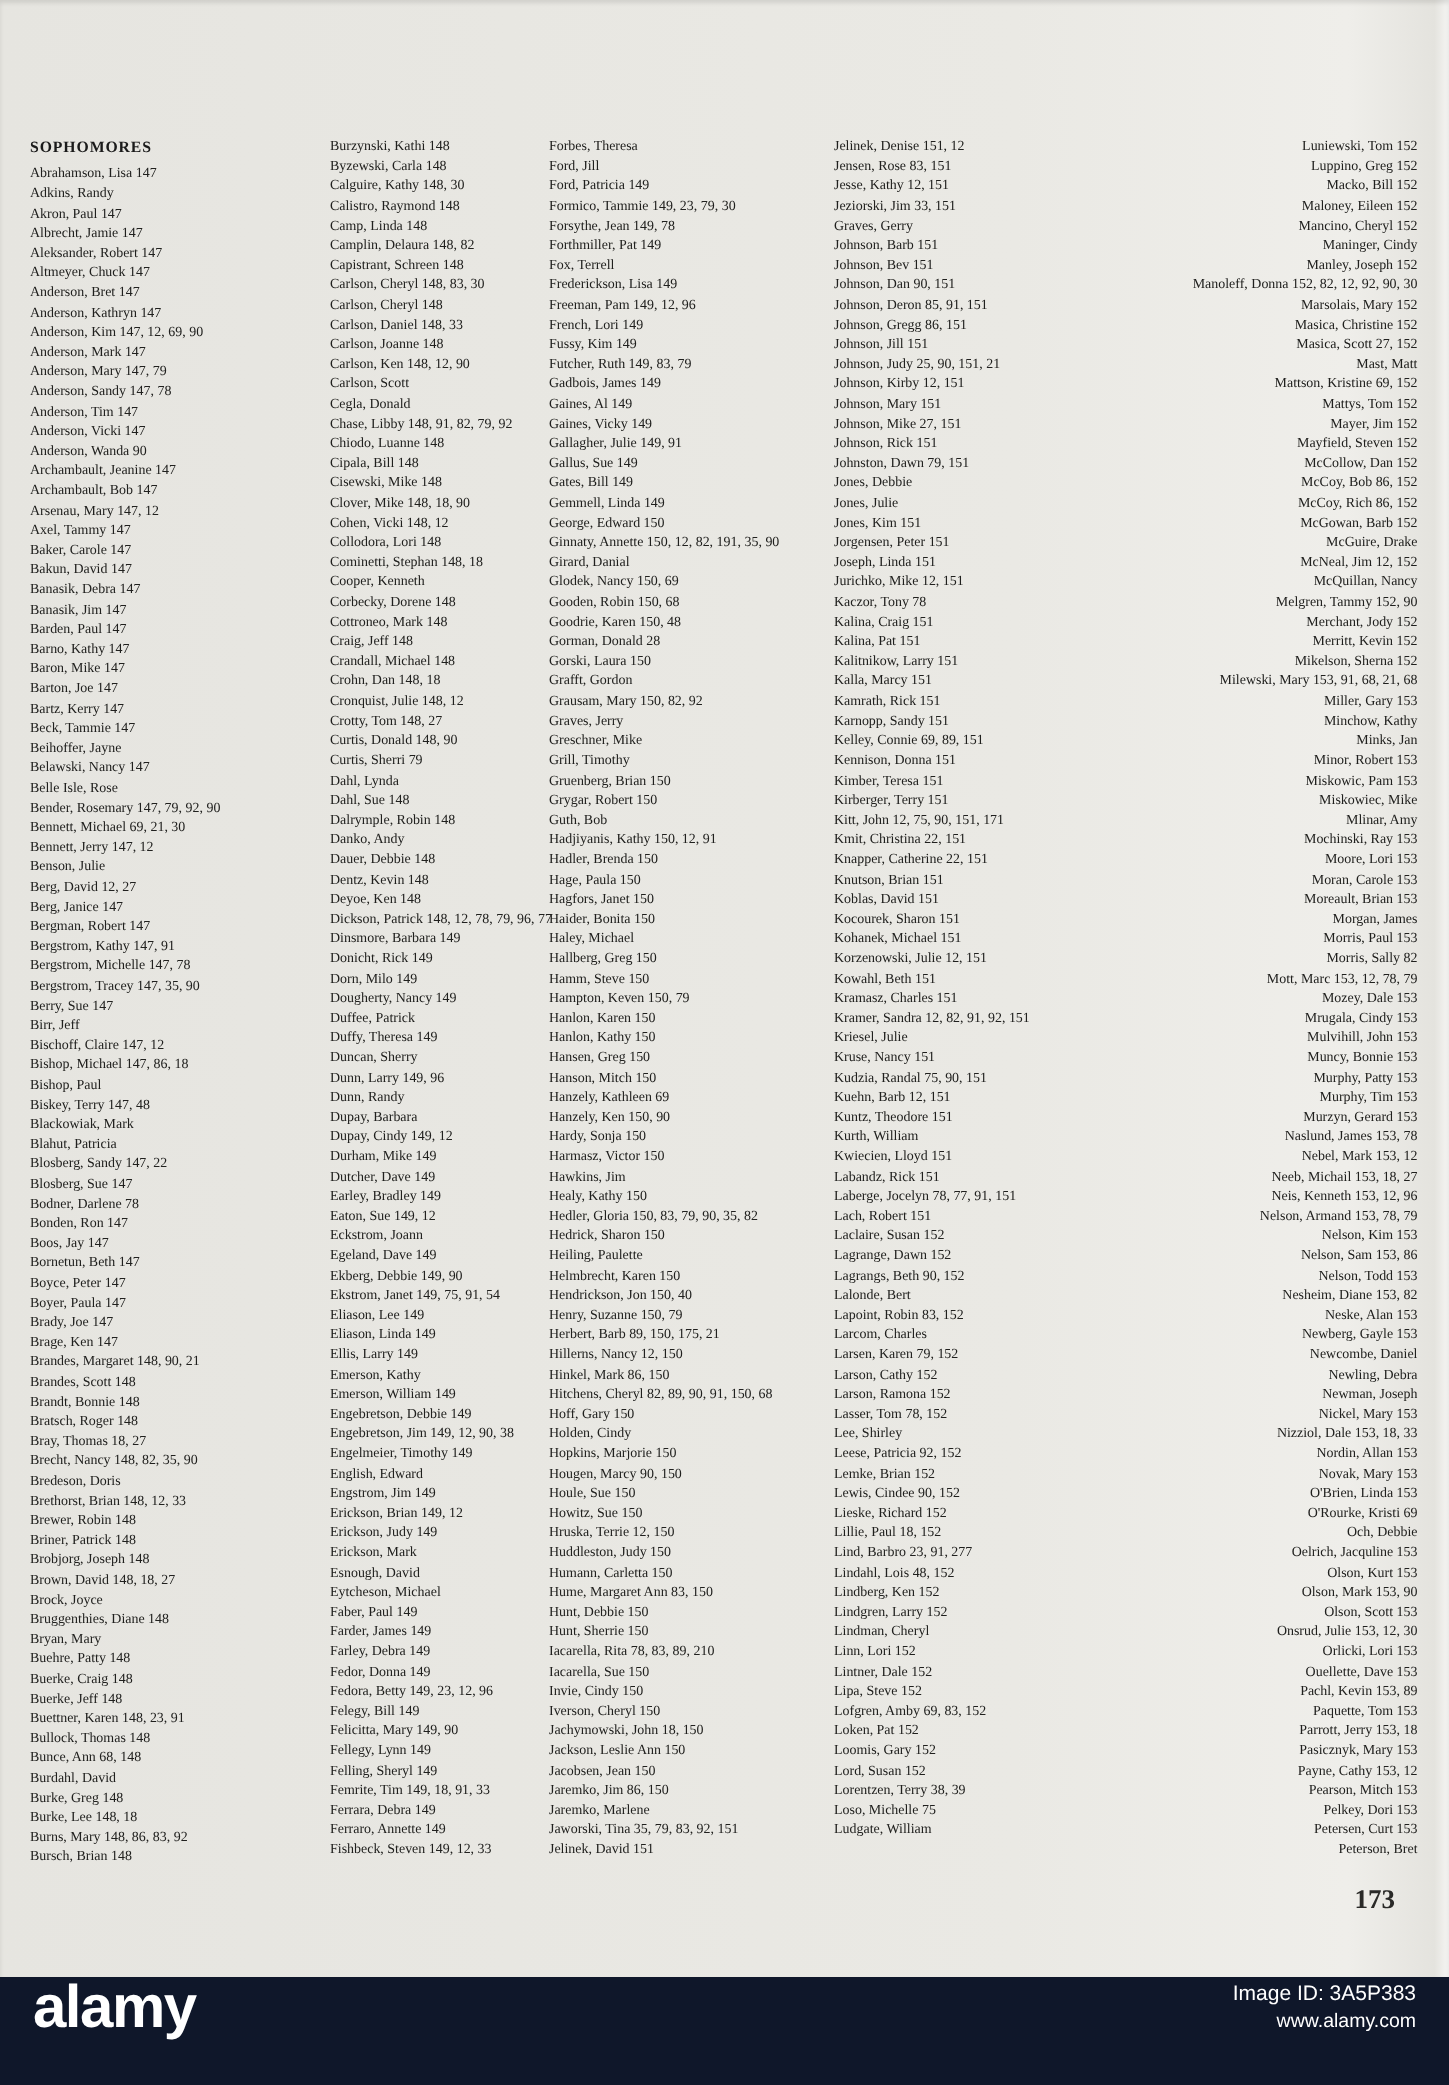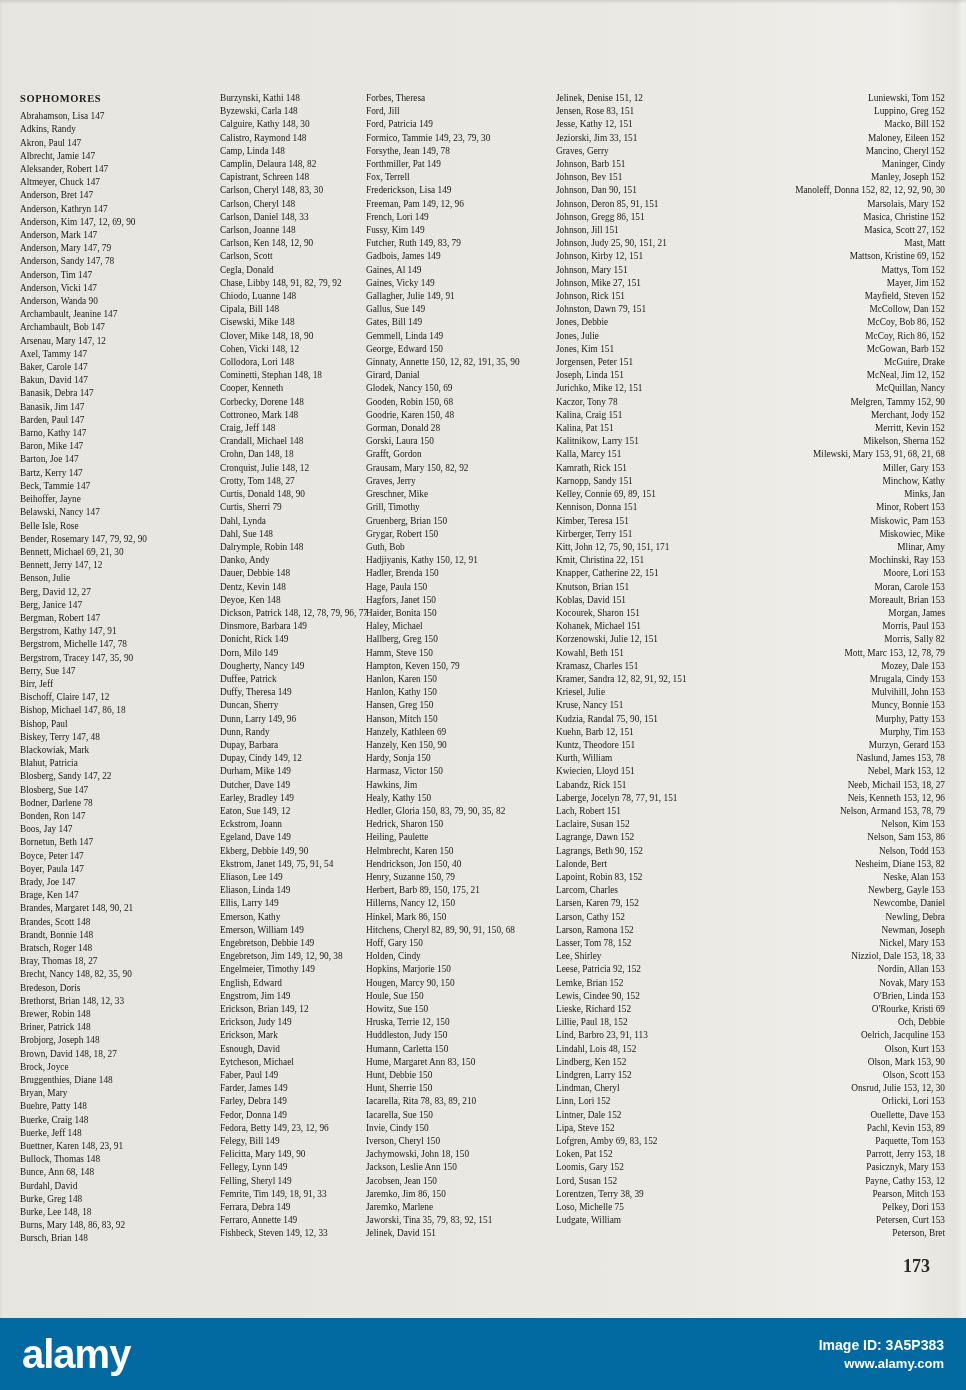"Lind, Barbro 23, 91, 113" div.entry { text: 113 -> 277 }
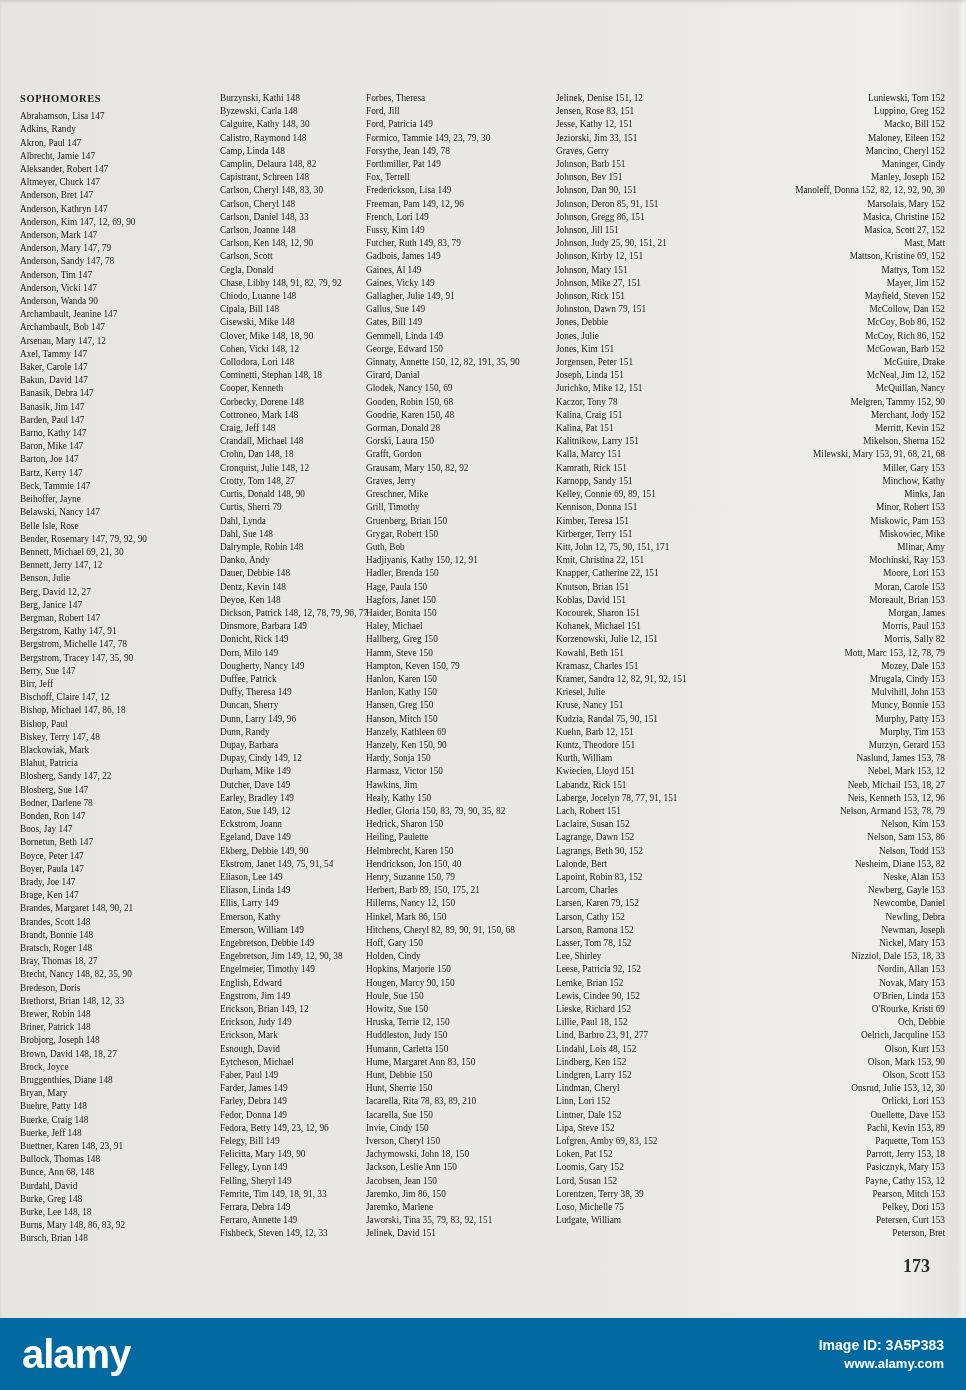"alamy" .wm-bar { align-items: center -> flex-start; background: #0369a1 -> #0f172a }
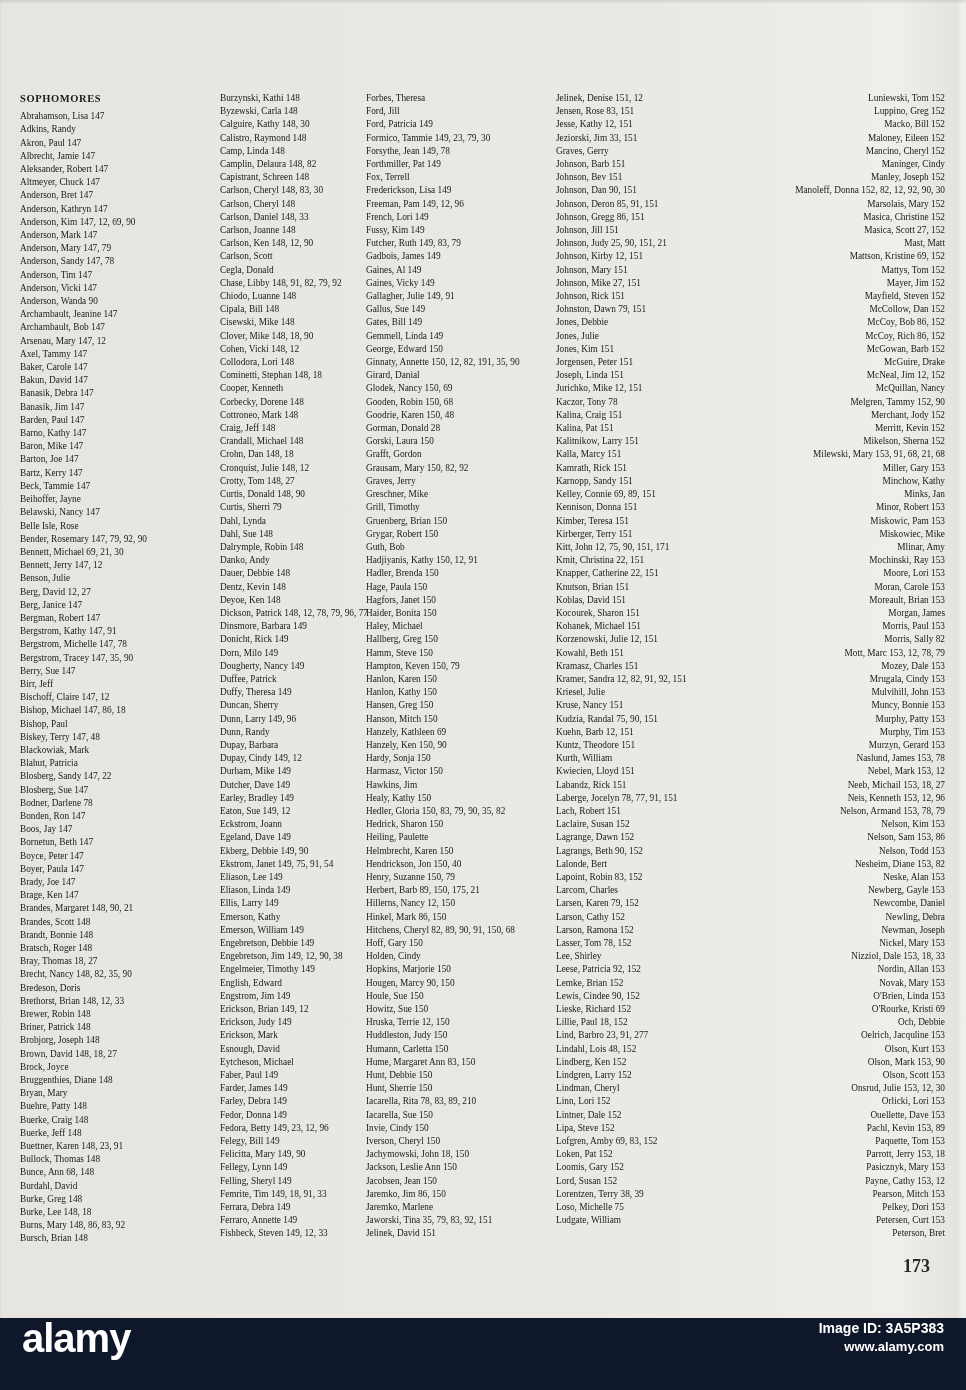"Image ID: 3A5P383" .wm-right { font-weight: bold -> none }
